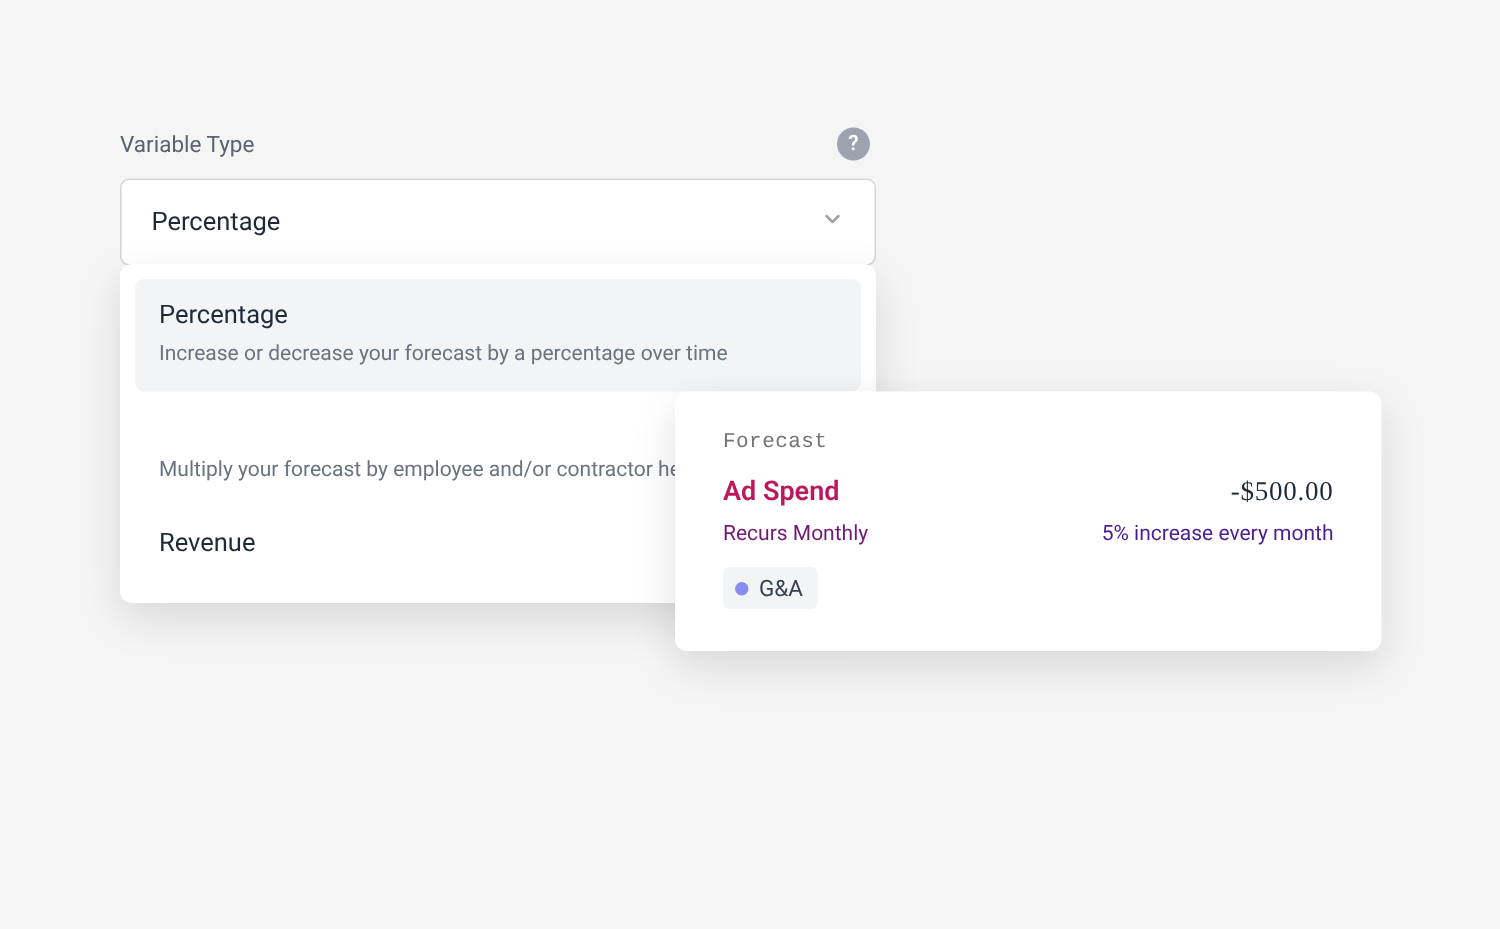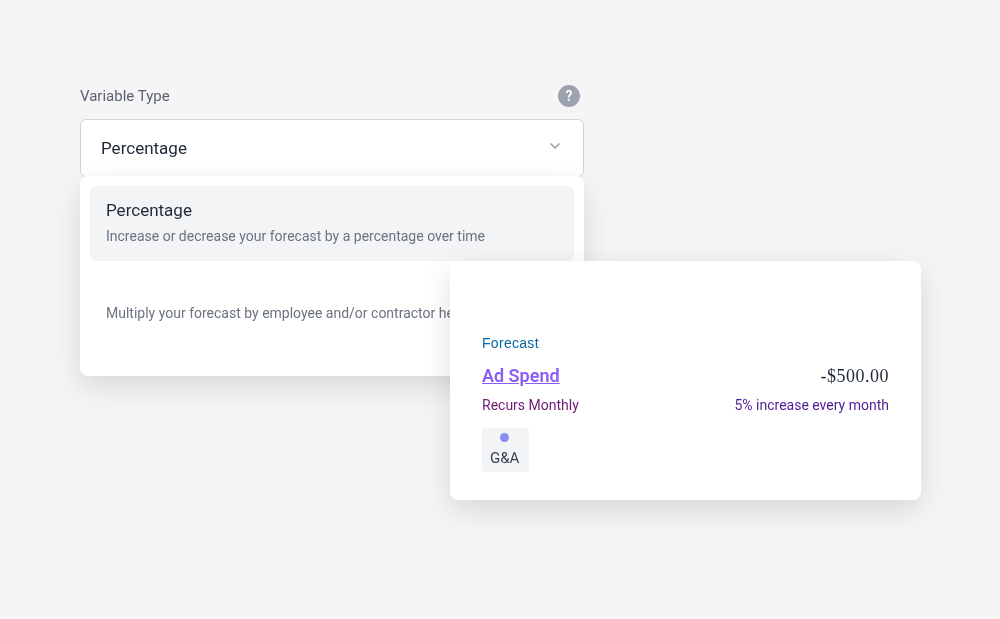"Forecast" .forecast-label { color: #0369a1 -> #737373; font-family: Liberation Sans, sans-serif -> Liberation Mono, monospace; margin-top: 48px -> none }
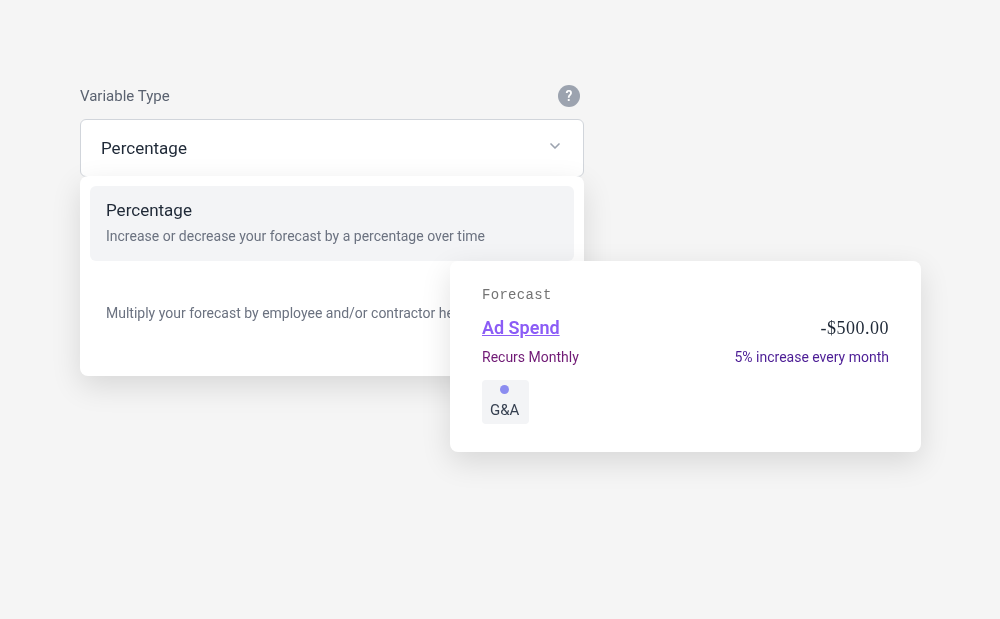"Ad Spend" .forecast-title { color: #8b5cf6 -> #be185d; text-decoration: underline -> none }
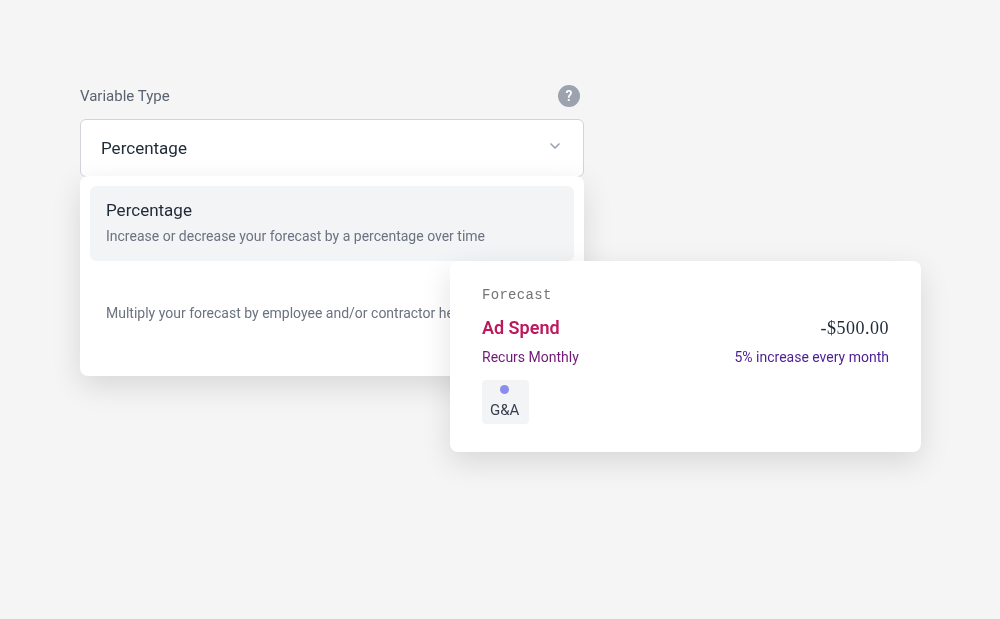"Revenue" div.option-title { html: none -> <div>Revenue</div> }
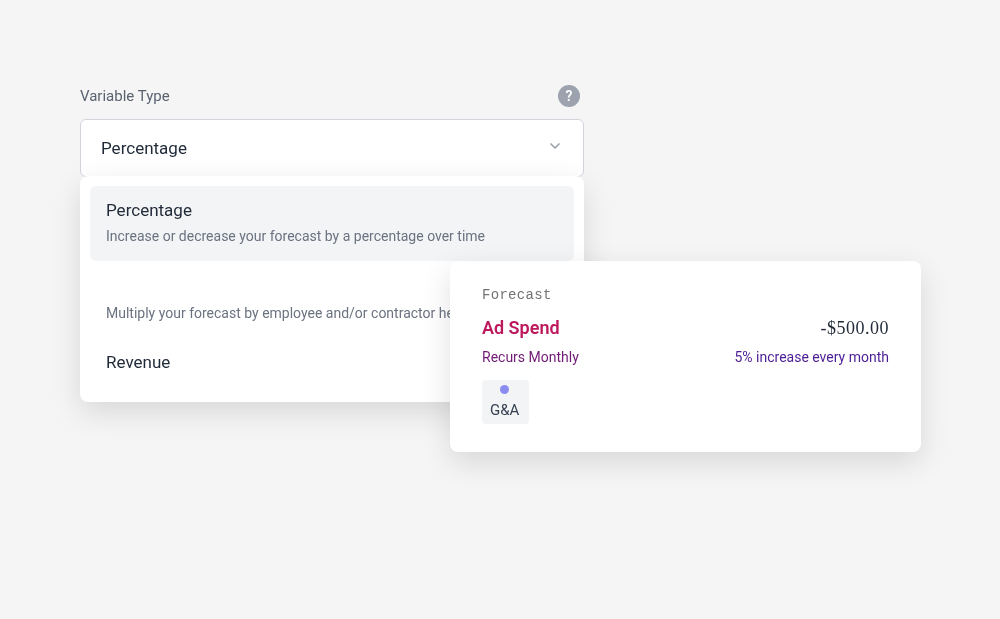"G&A" .tag { flex-direction: column -> none }
